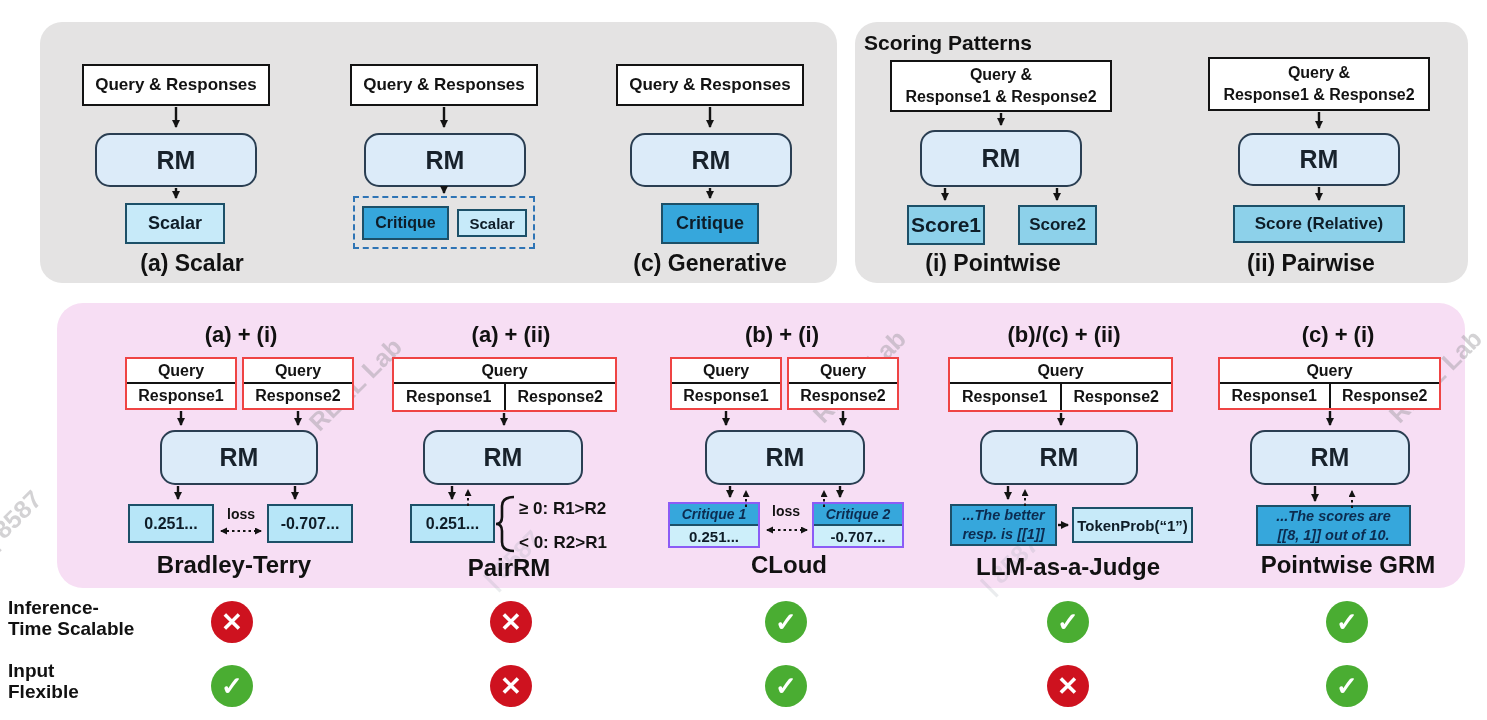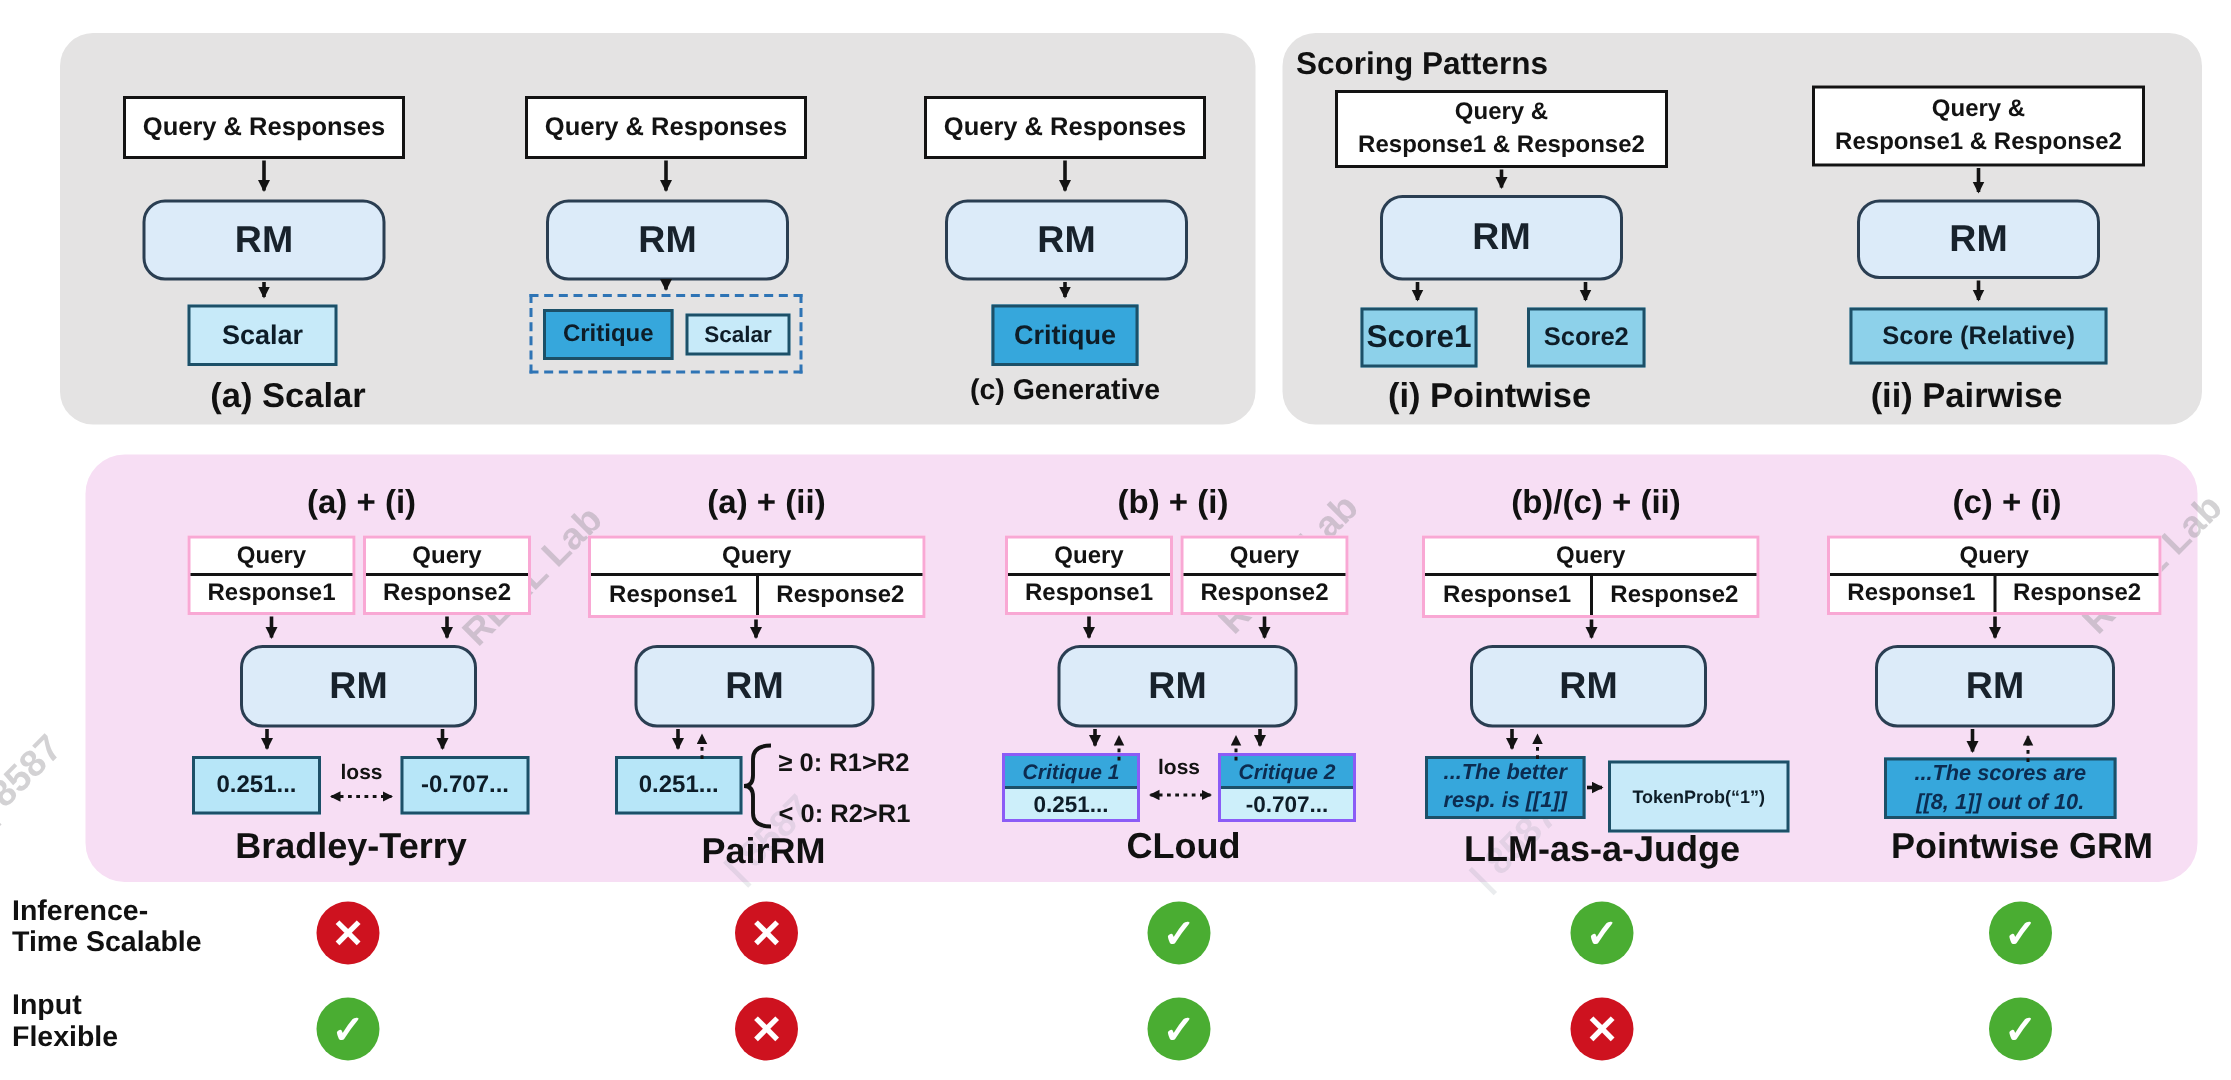"(c) Generative" div.clabel { font-size: 19px -> 23px }
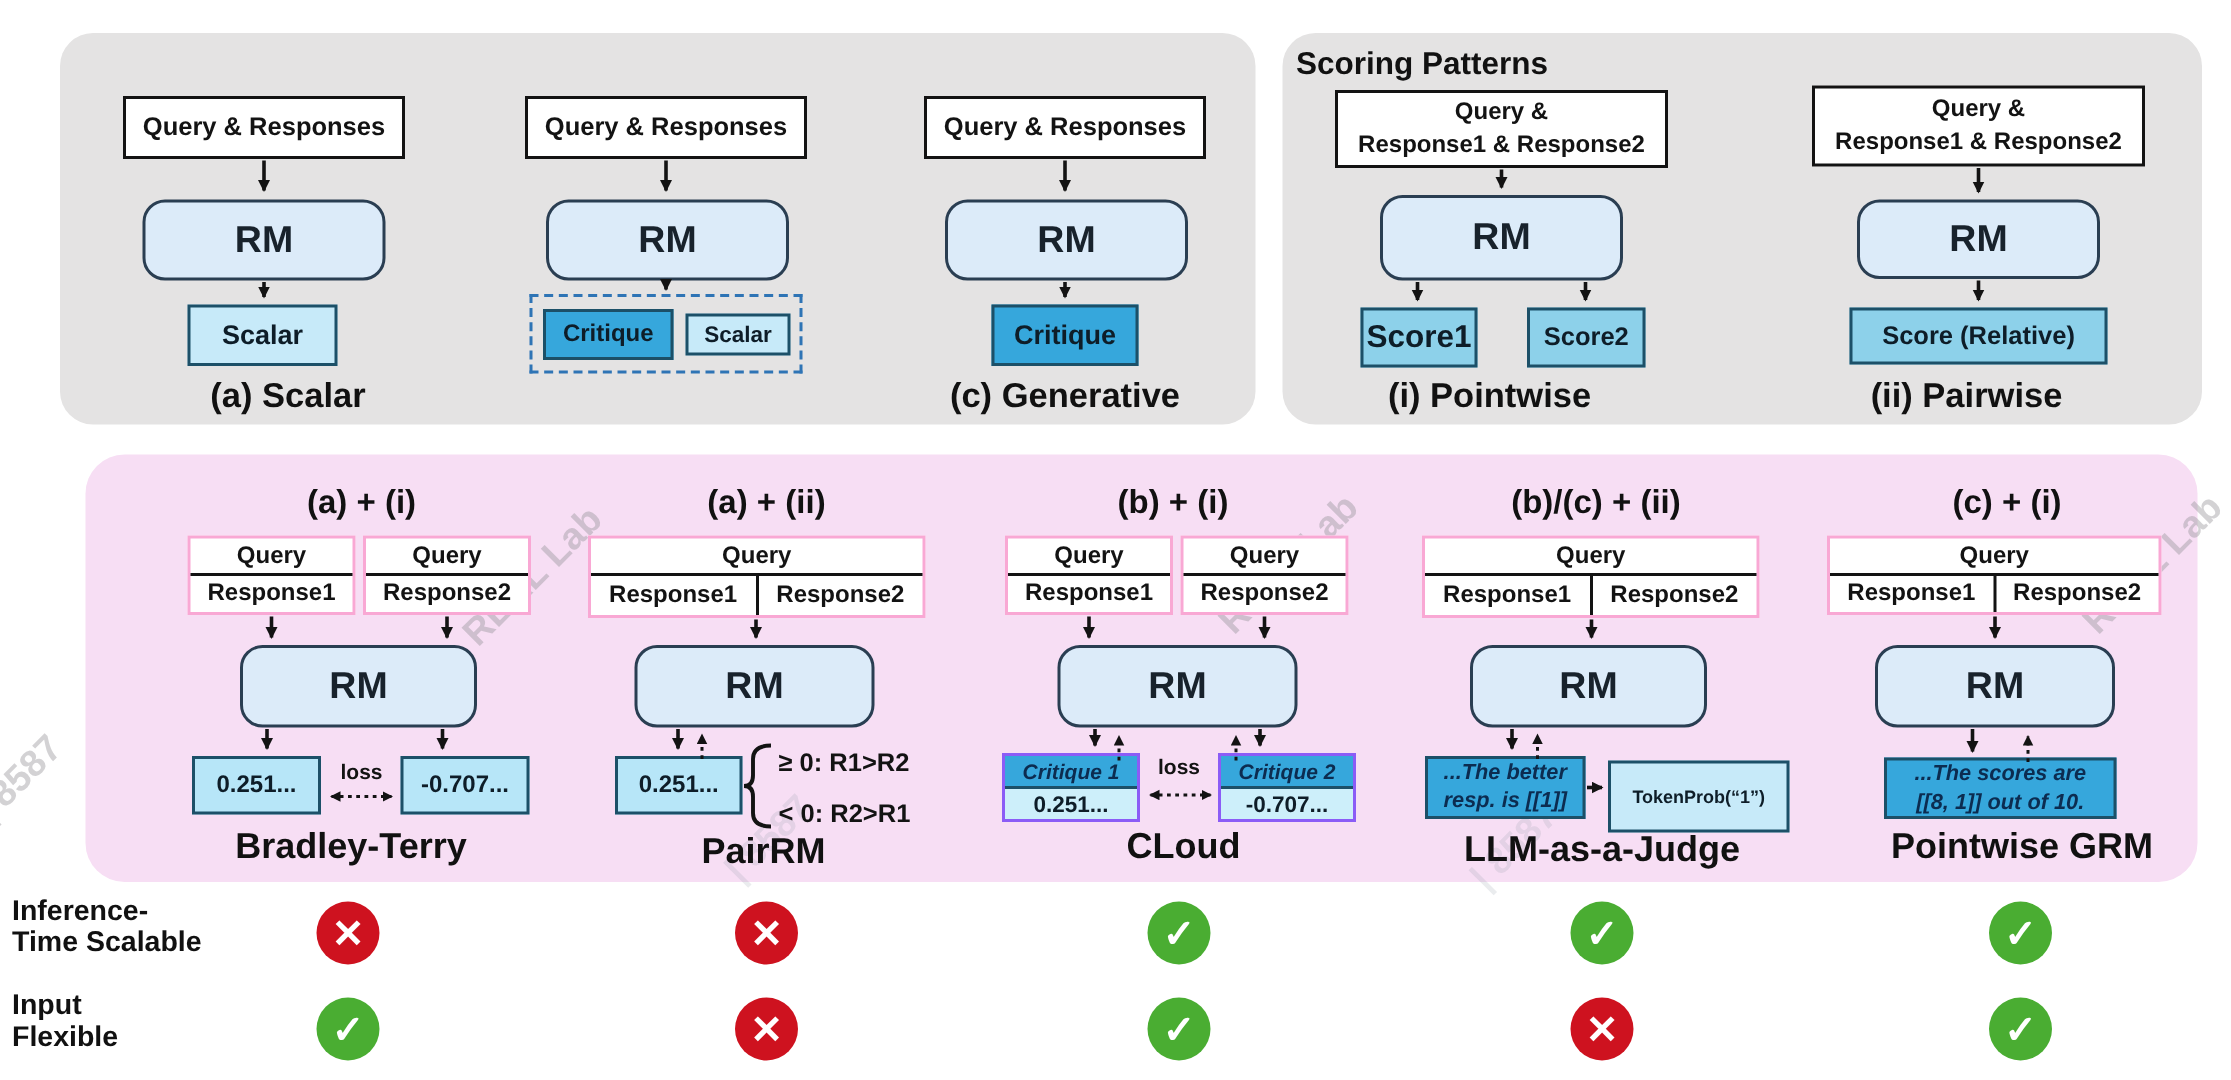"Query" .inbox { border: 2px solid #f9a8d4 -> 2px solid #ef4444 }
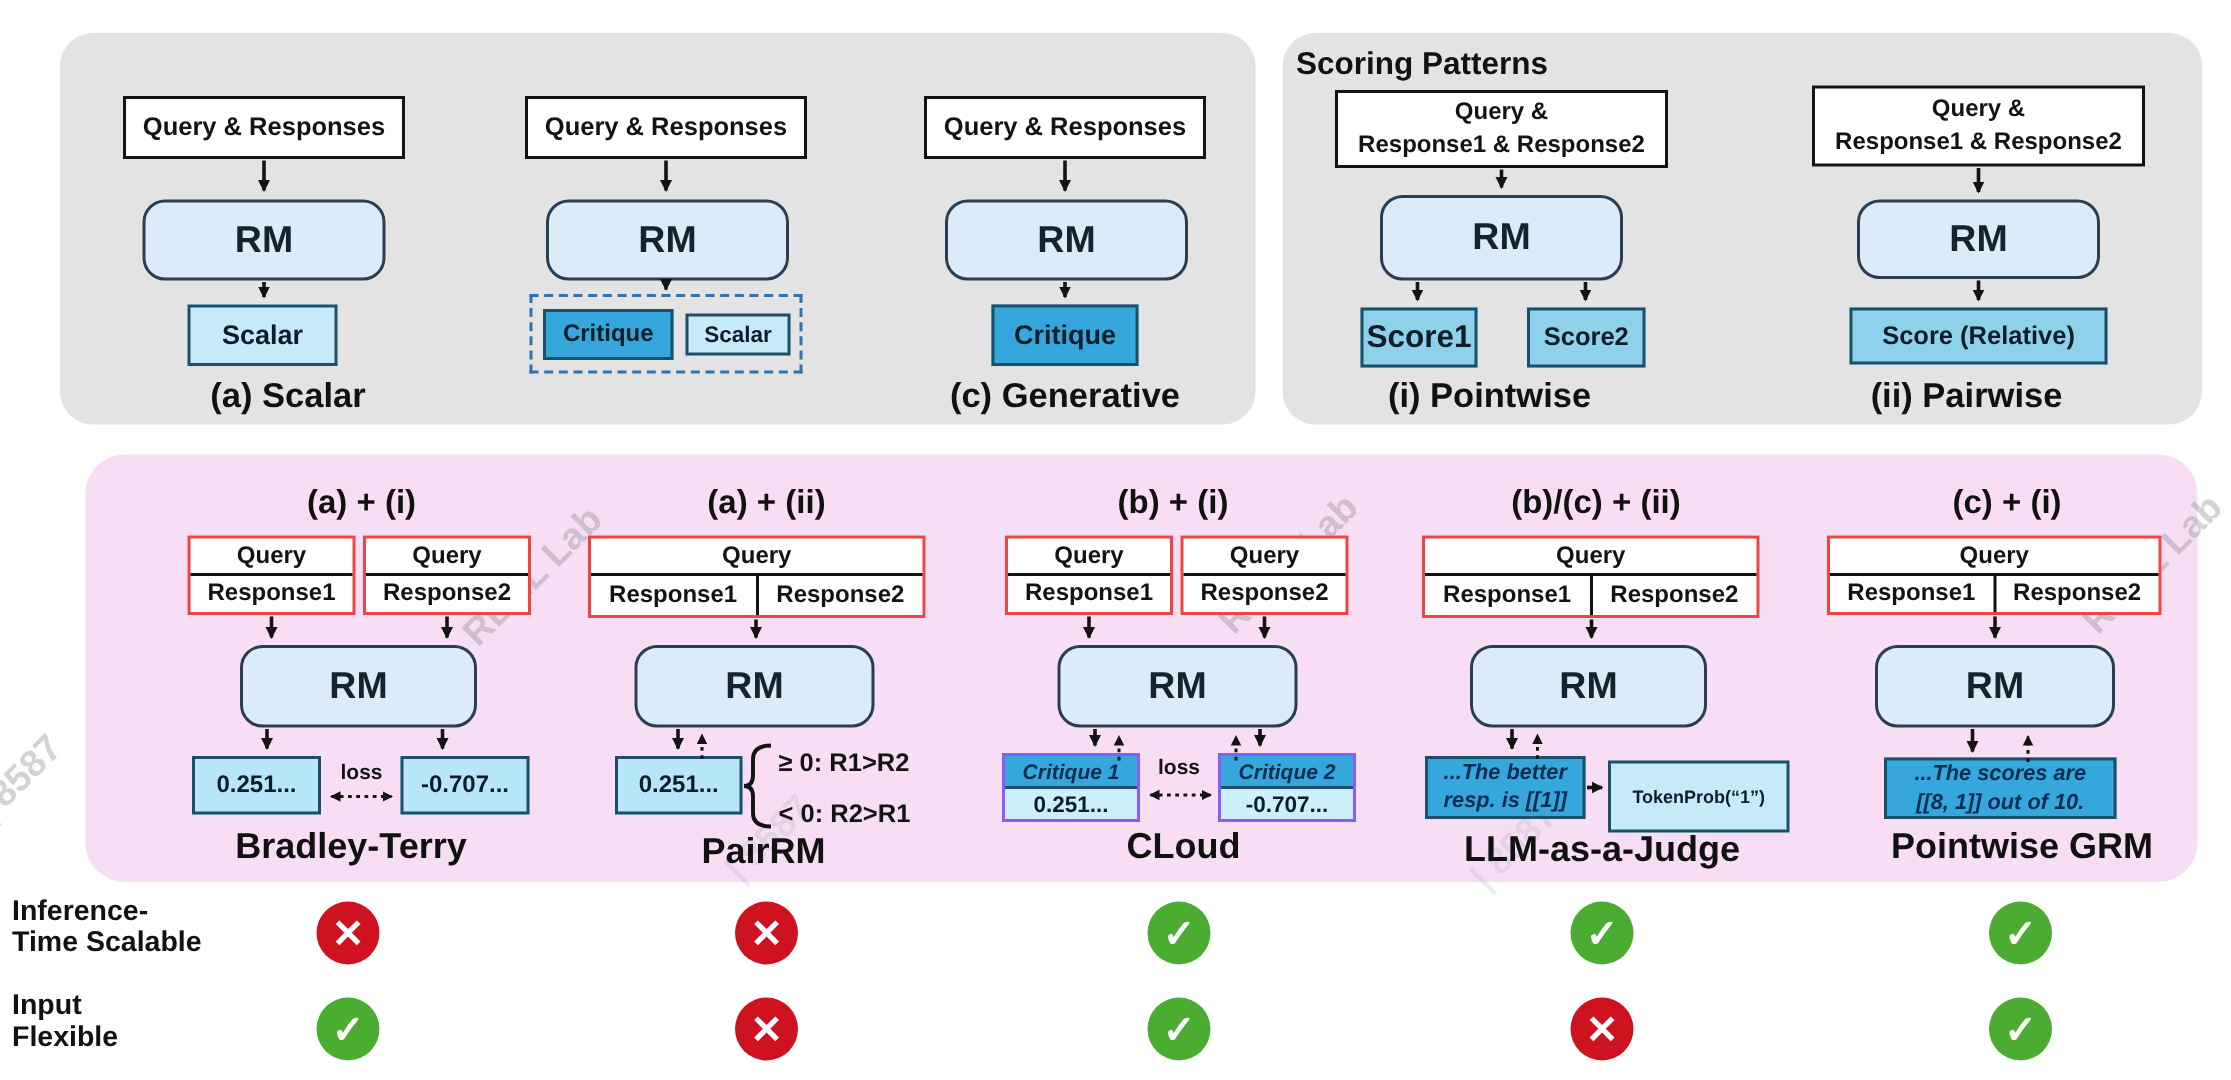"TokenProb(“1”)" div.bbox { font-size: 12px -> 15px; height: 48px -> 36px }
